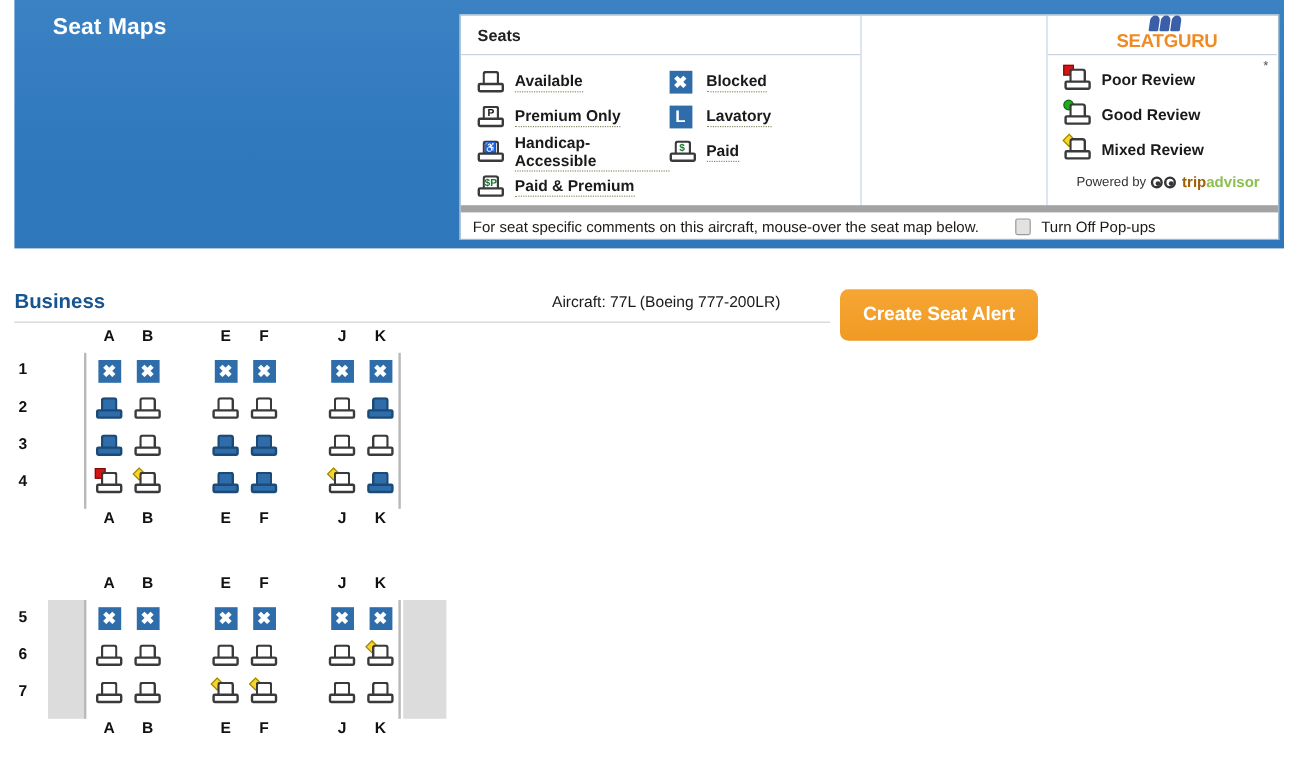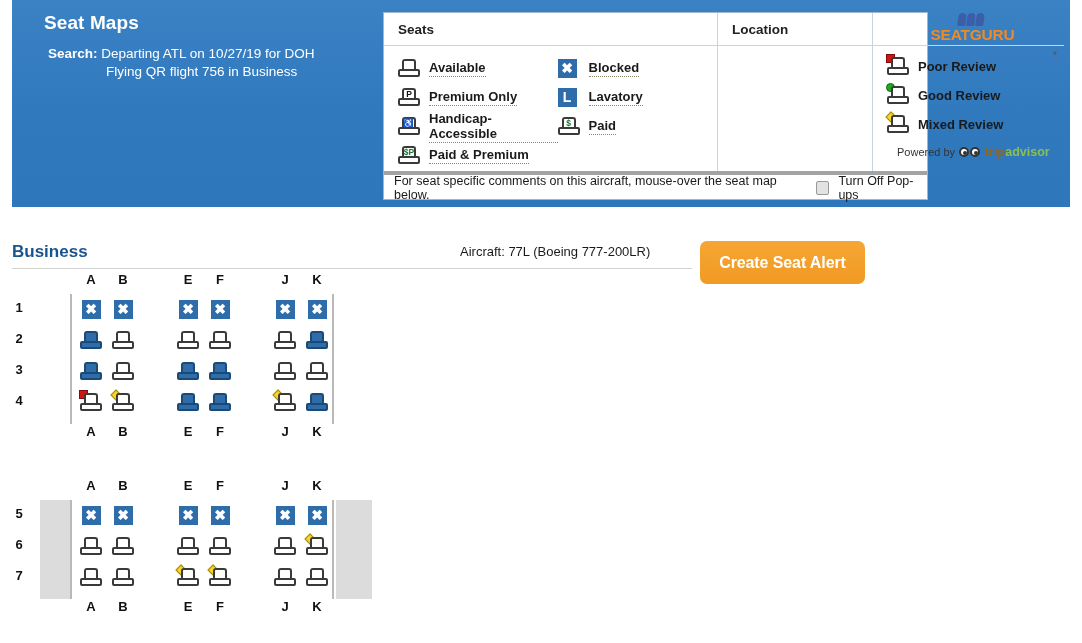"Seats" #legend-panel { width: 545px -> 683px }
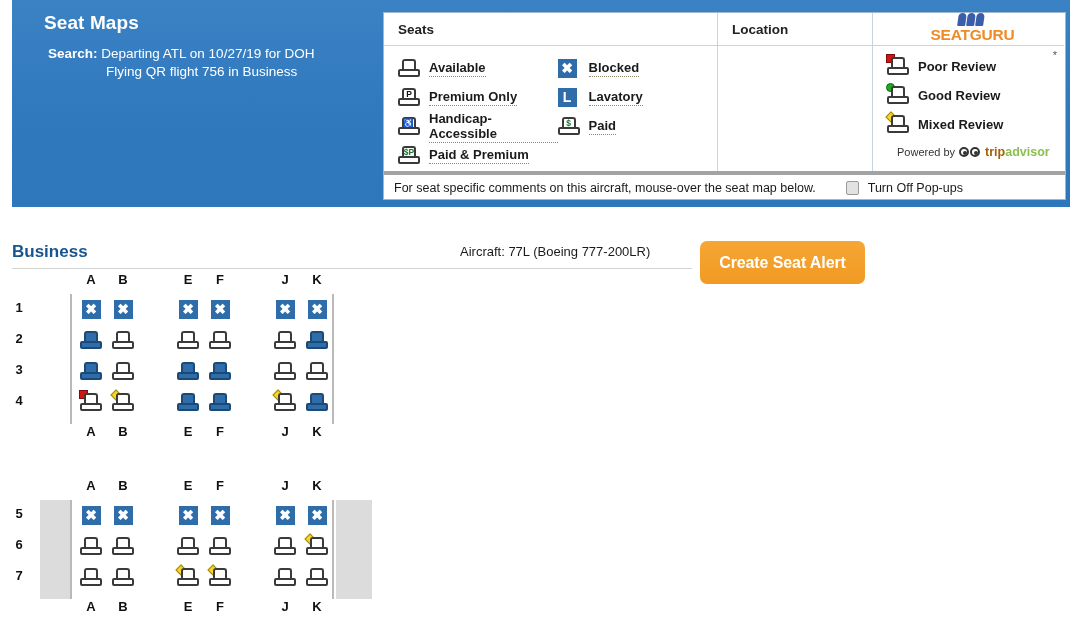"Location" div.legend-head { html: <div>Location</div> -> none }
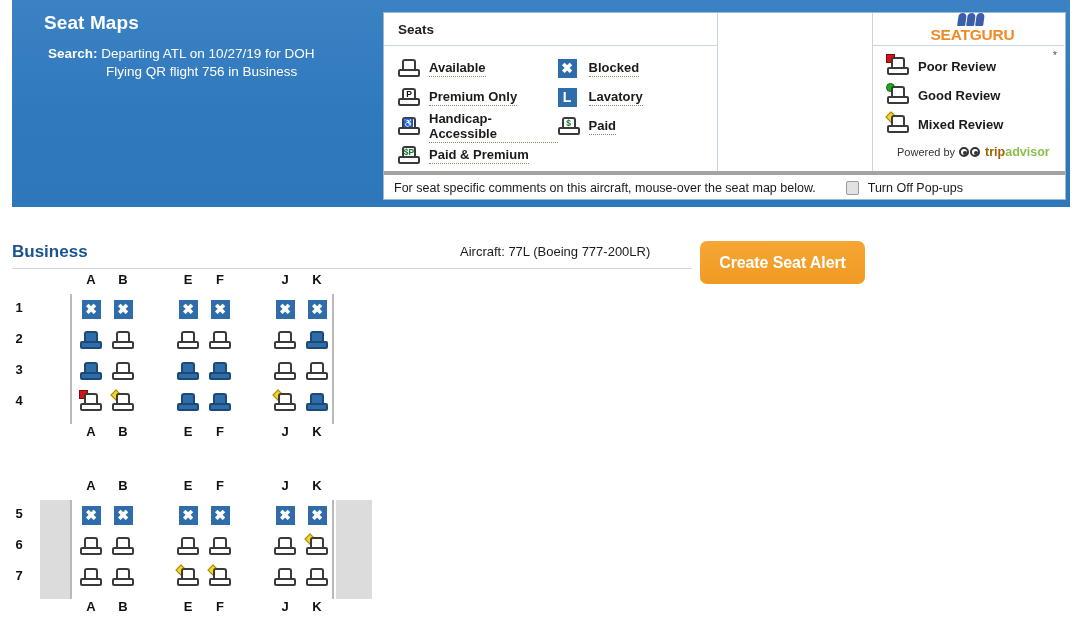"Search: Departing ATL on 10/27/19" div { html: <div> <div><span>Search:</span> <span>Departing ATL on 10/27/19 for DOH</span></div> <div>Flying QR flight 756 in Business</div> </div> -> none }
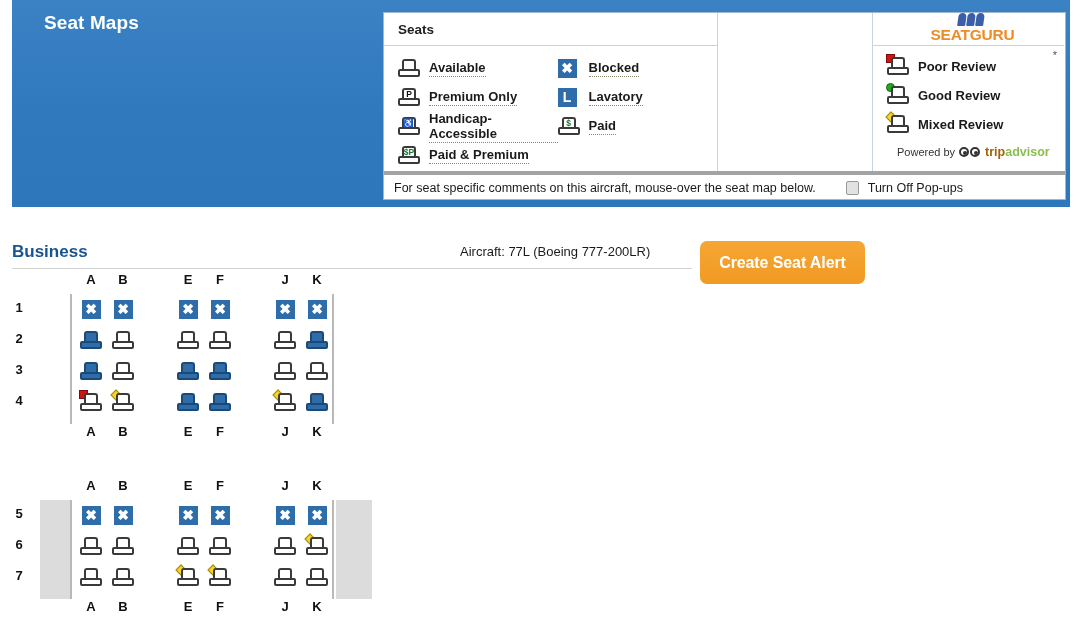"For seat specific comments on" #legend-note { border-top: 4px solid #a3a3a3 -> 6px solid #a3a3a3 }
